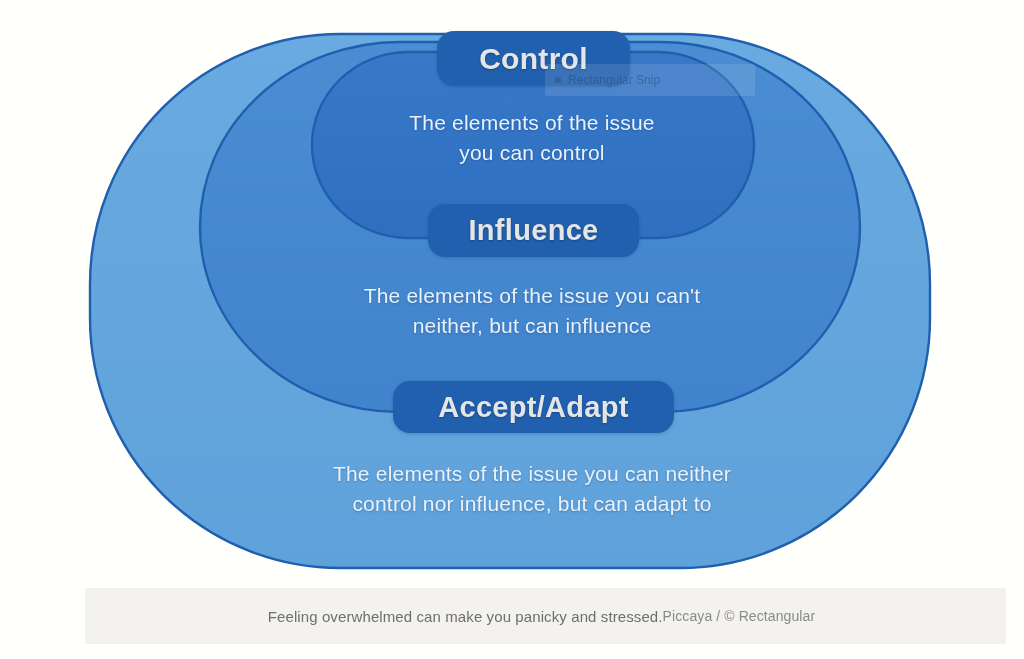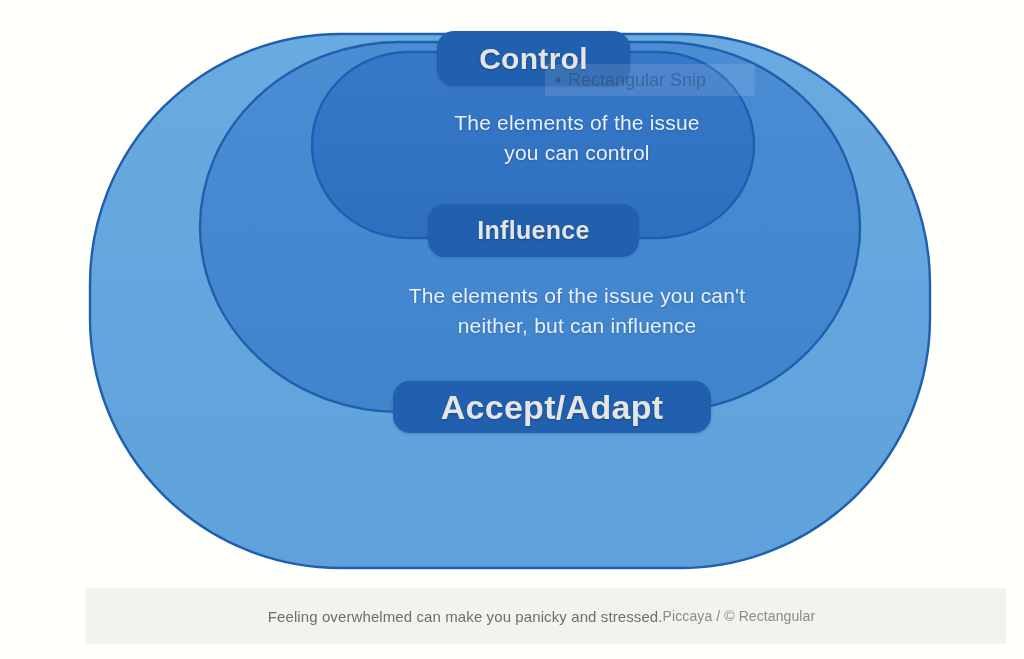"Rectangular Snip" #snip-overlay { font-size: 18px -> 12px }
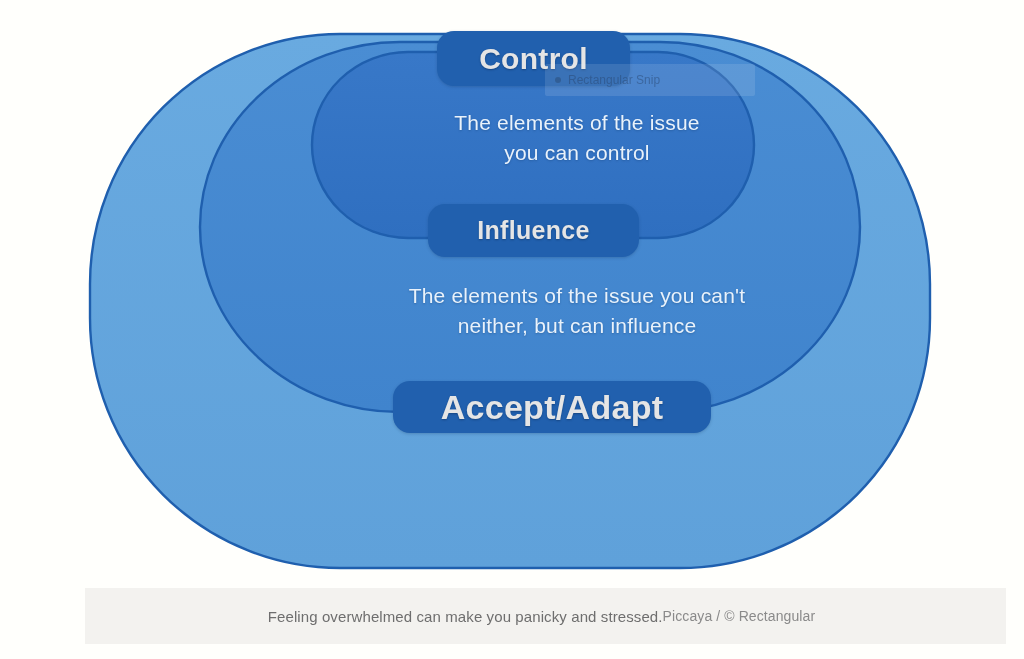"The elements of the issue" .ring-text { padding-left: 45px -> none }
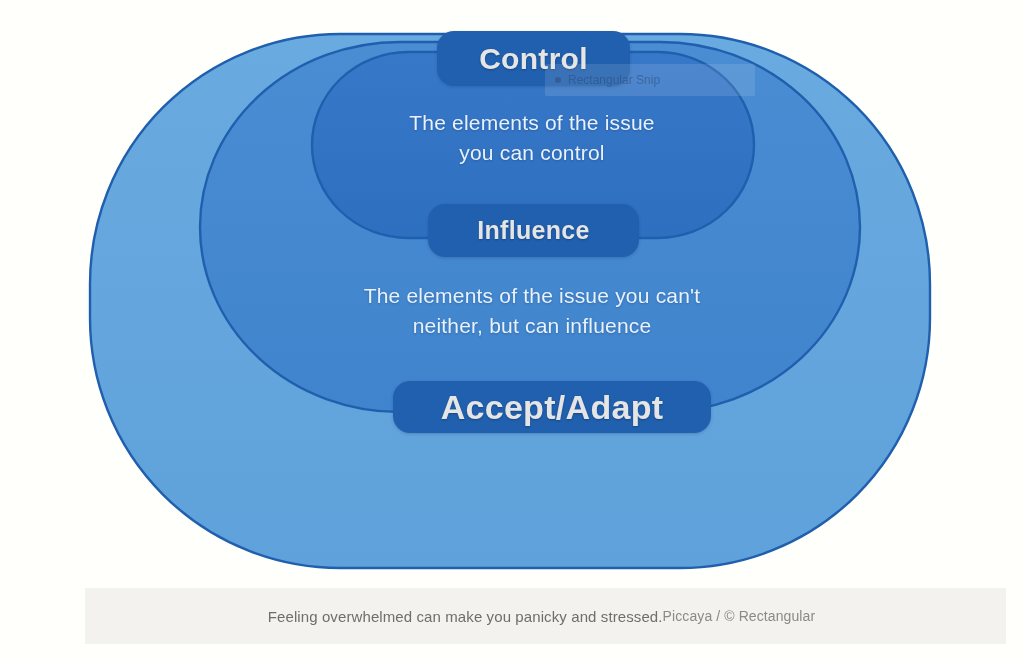"Influence" #badge-influence { font-size: 25px -> 29px }
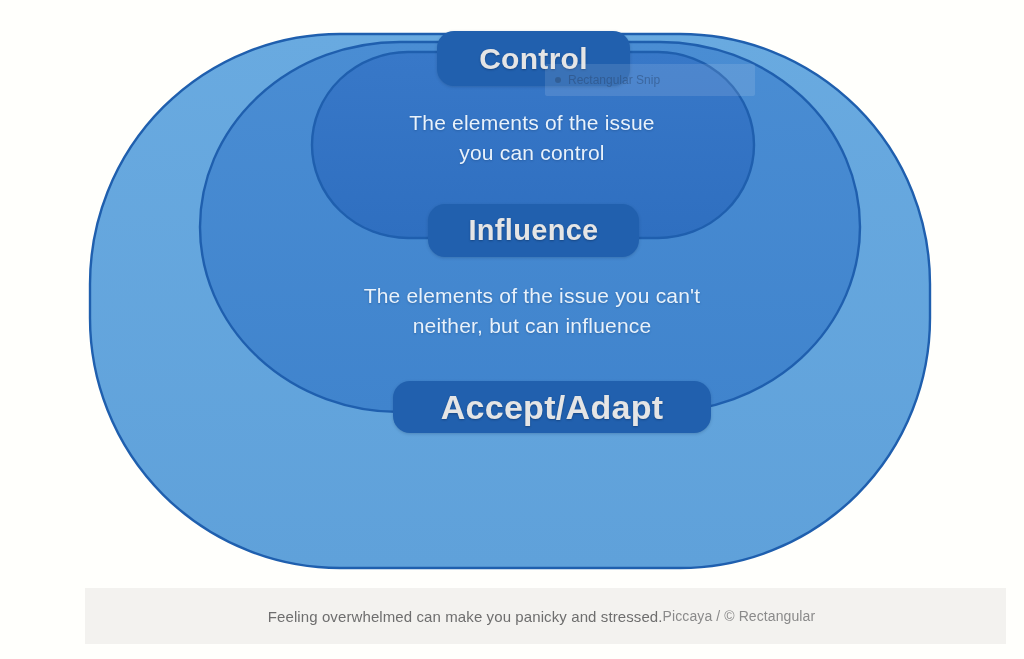"Accept/Adapt" #badge-accept { font-size: 34px -> 29px; width: 318px -> 281px }
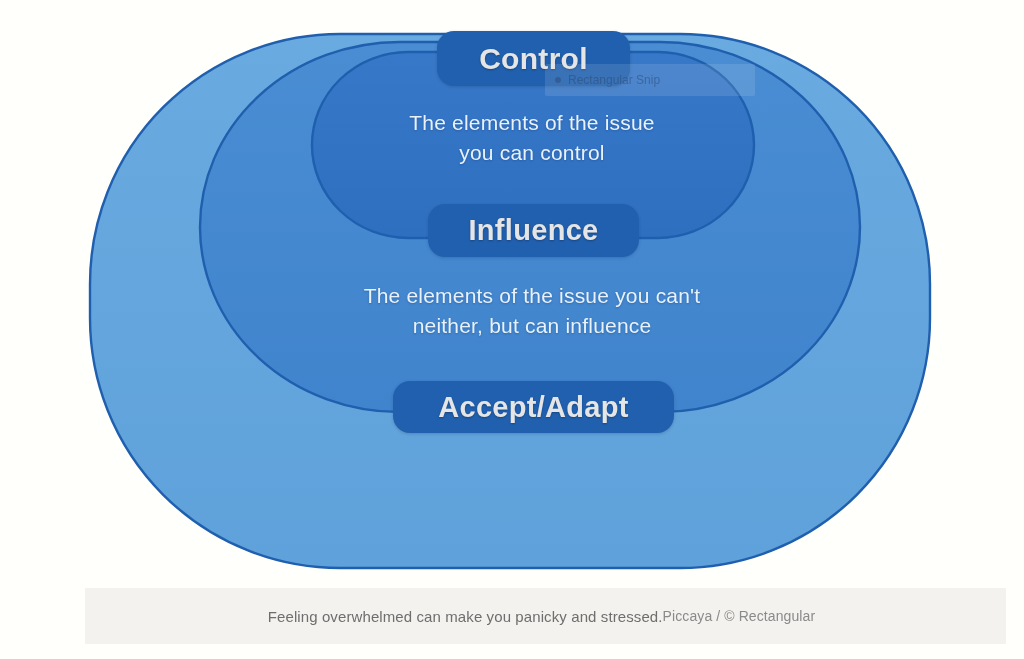"The elements of the issue you can neither" div.ring-text { html: none -> <div>The elements of the issue you can neither control nor influence, but can adapt to</div> }
